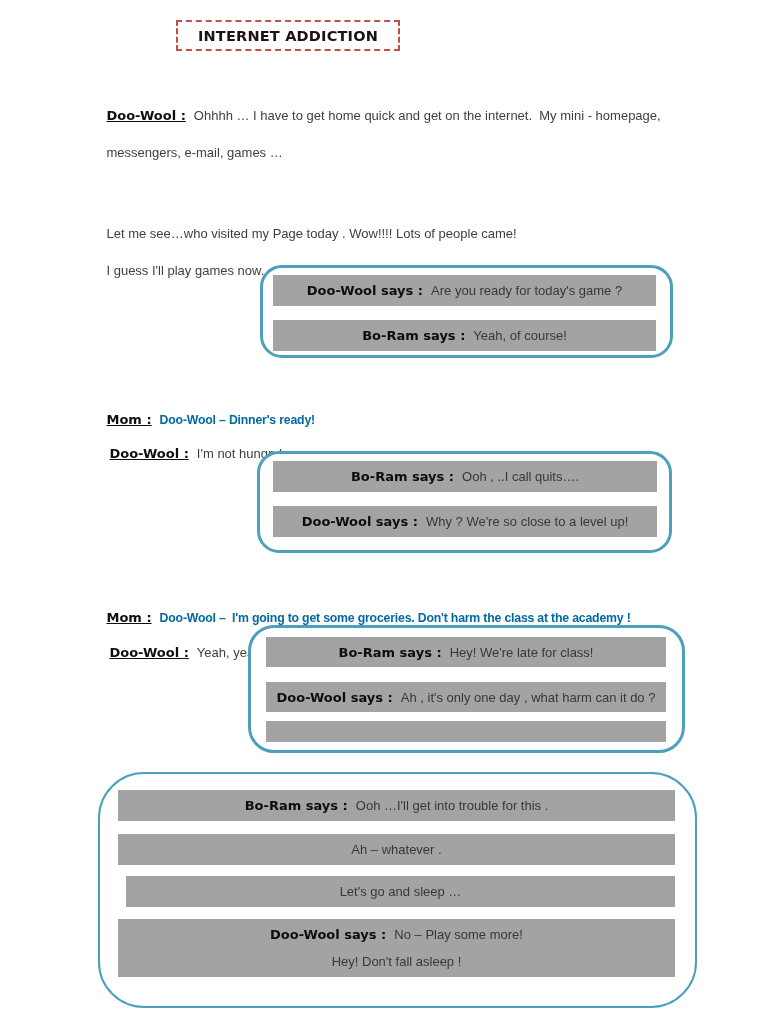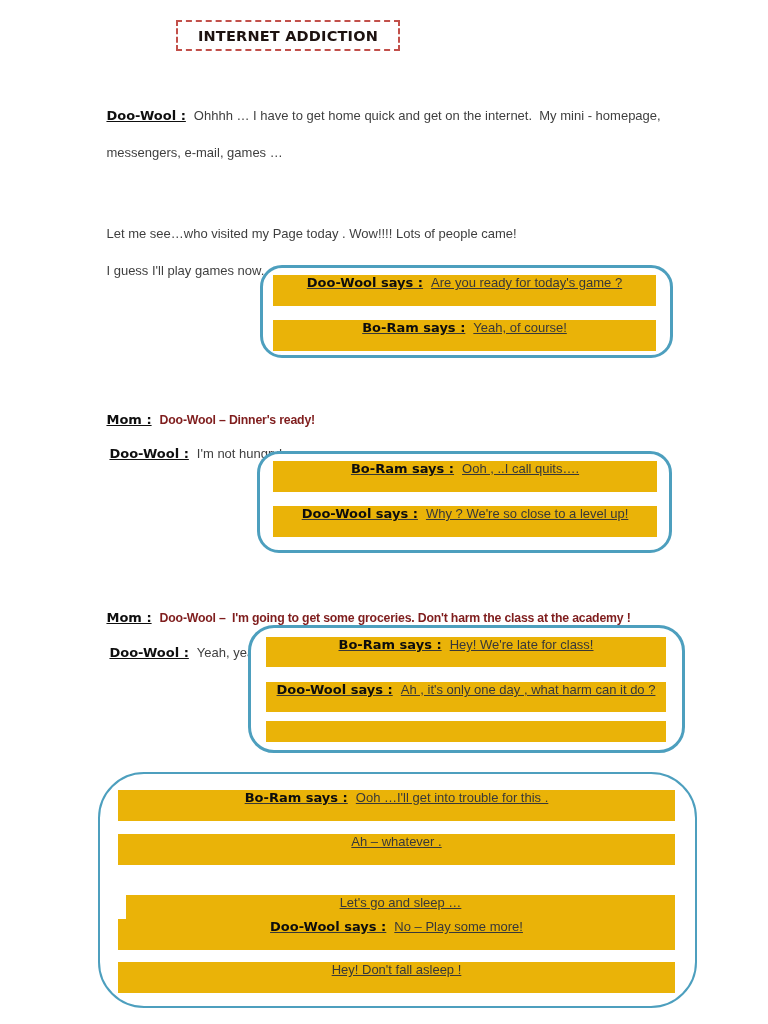"Doo-Wool says :" .bar { align-items: none -> center; background: #eab308 -> #a3a3a3; text-decoration: underline -> none }
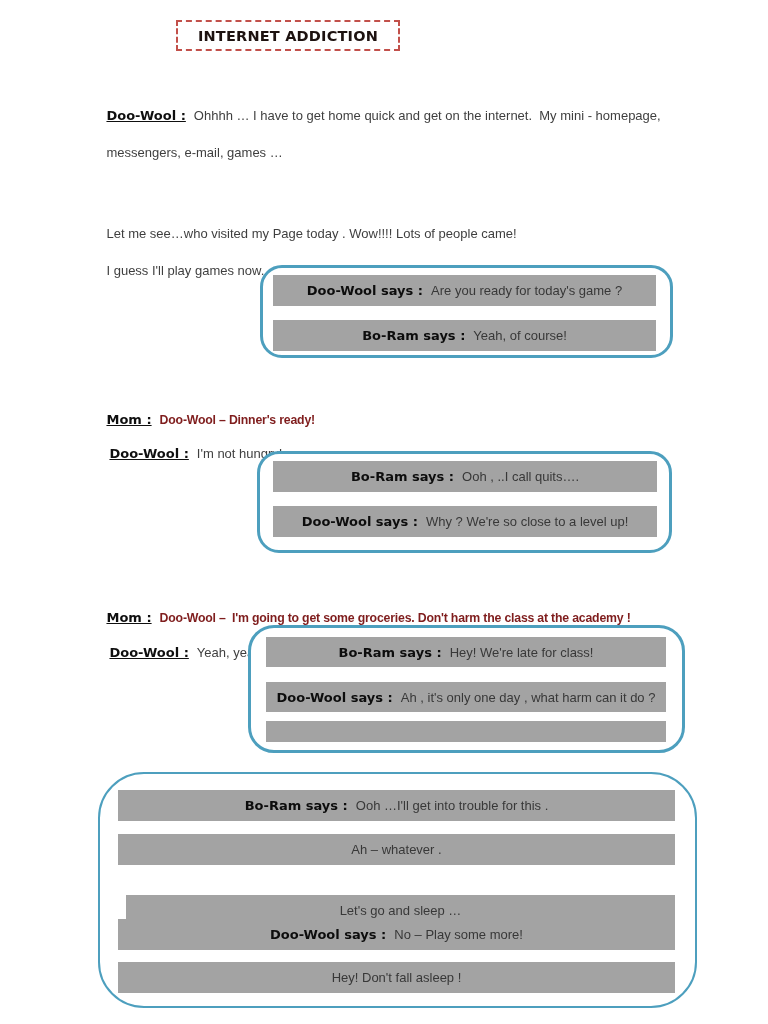"Doo-Wool – Dinner's ready!" .momtext { color: #7f1d1d -> #0369a1 }
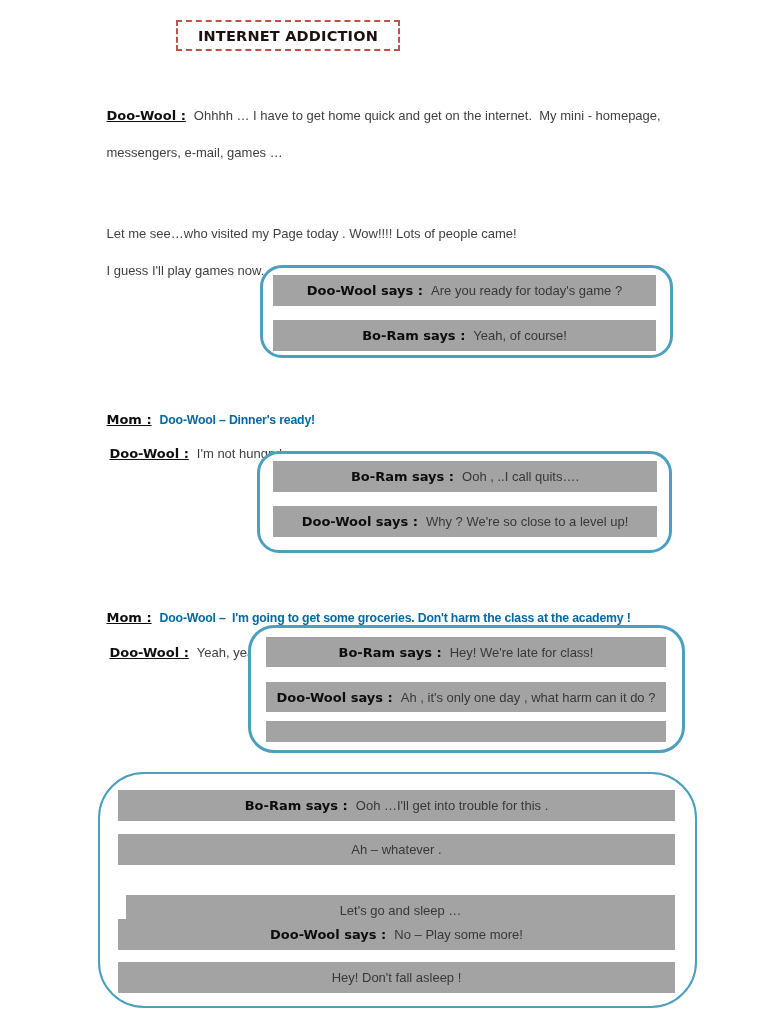"Let's go and sleep …" div.bar { margin-top: 19px -> none }
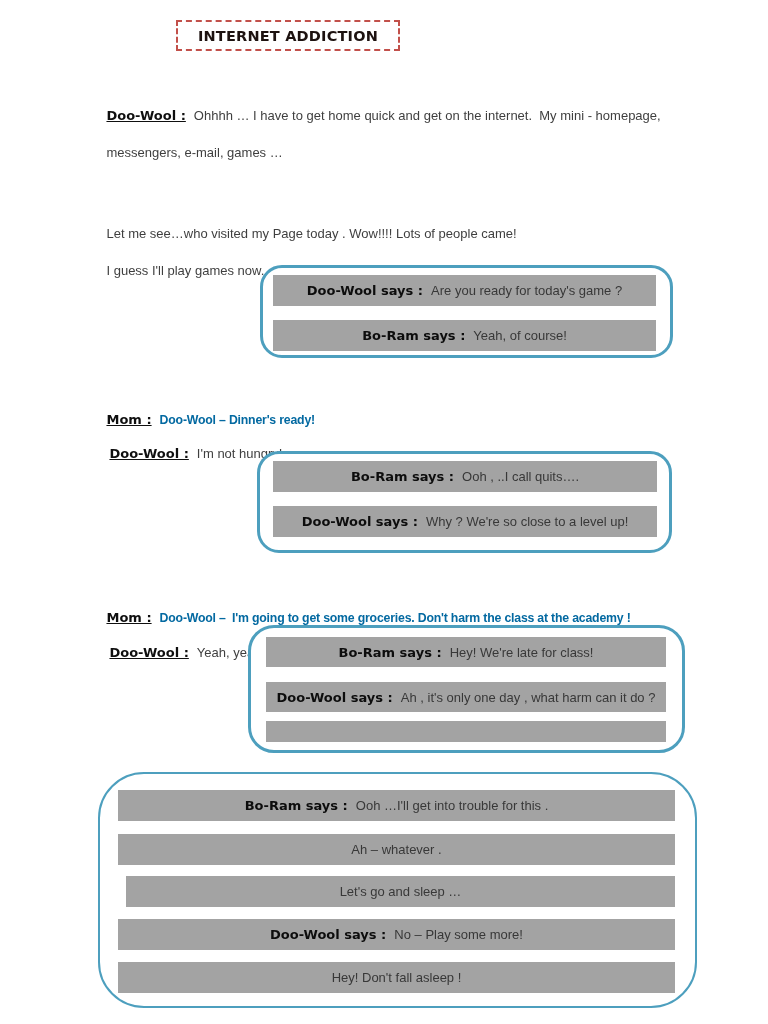"Hey! Don't fall asleep !" div.bar { top: 188px -> 172px }
